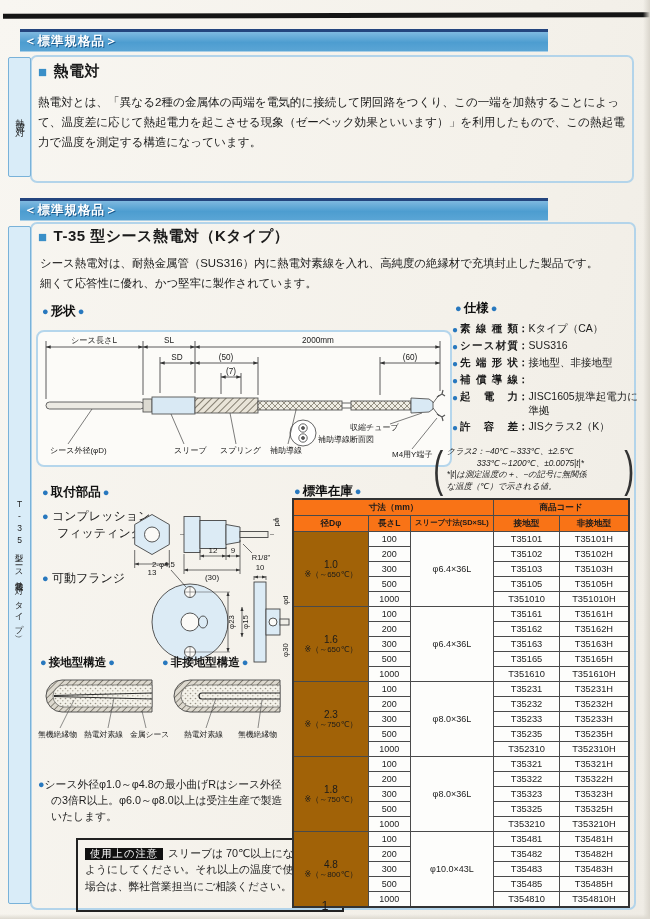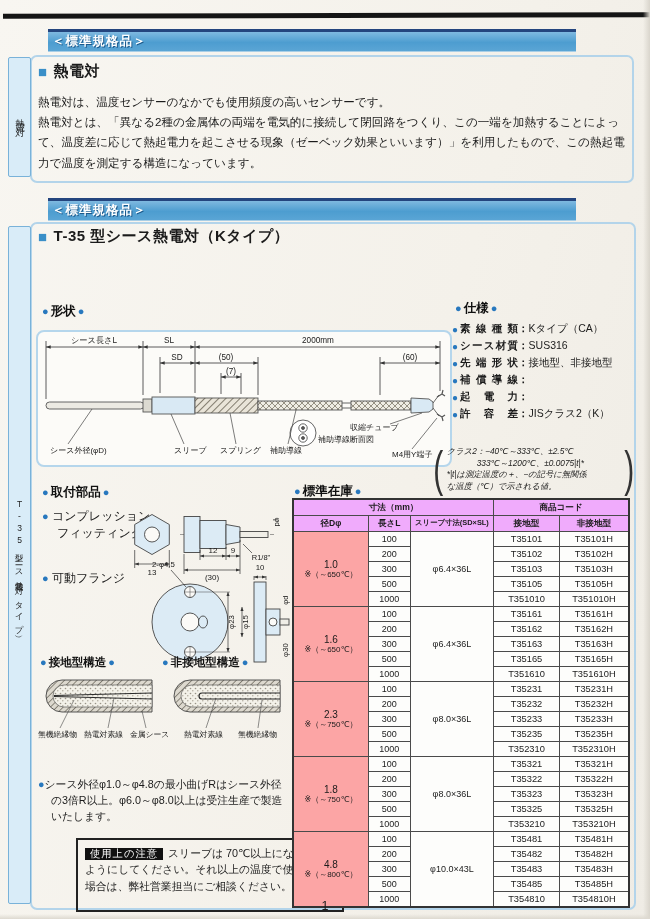"＜標準規格品＞" .secbar { margin-left: 28px -> none }
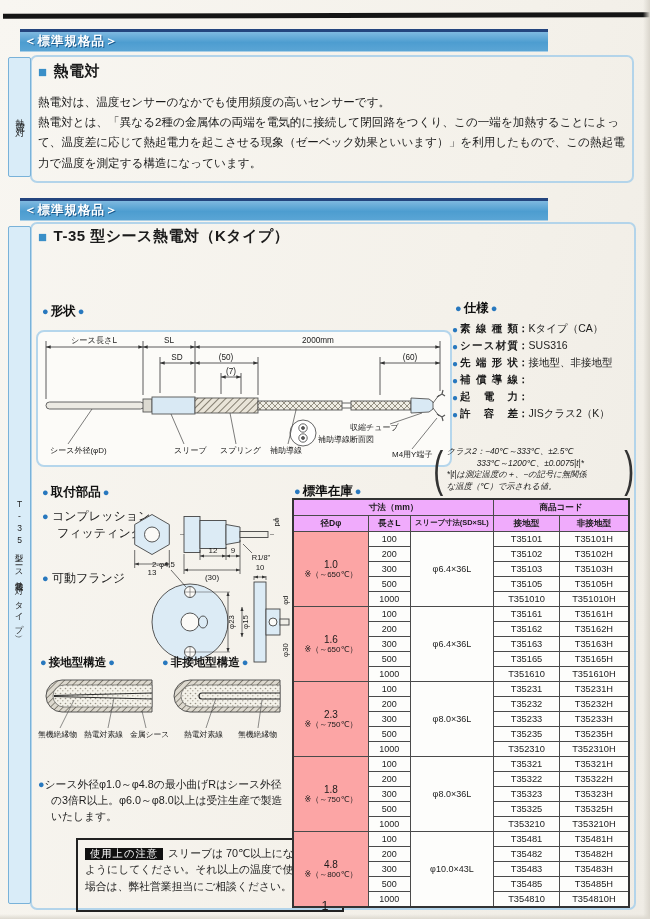"熱電対は、温度センサーのなかでも使用頻度の高いセンサーです。" p { html: <p>熱電対は、温度センサーのなかでも使用頻度の高いセンサーです。</p> -> none }
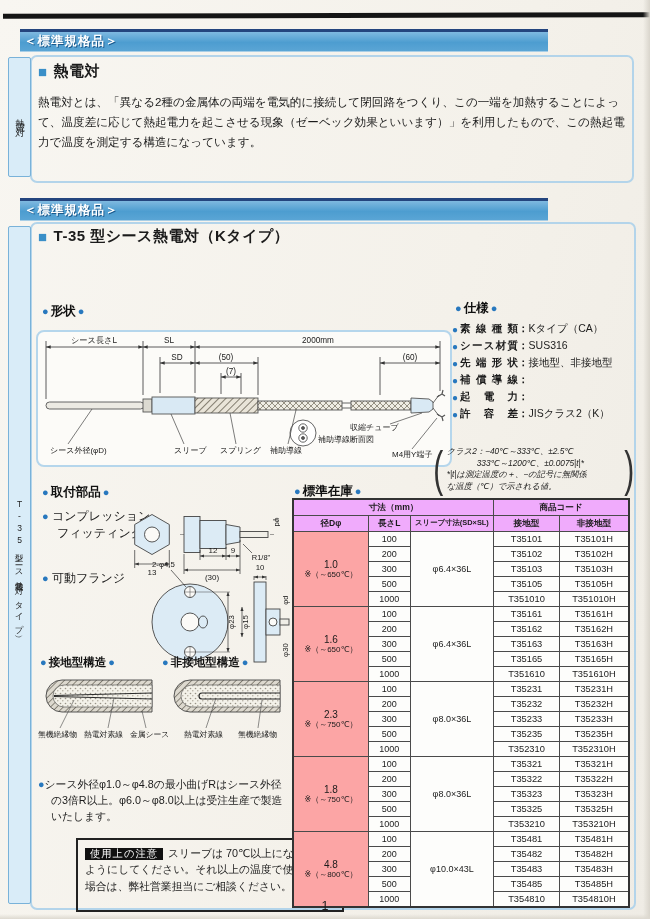"シース熱電対は、耐熱金属管（SUS316）内に熱電対素線を入れ、高純度の絶縁材で" div.bodytext { html: none -> <div> <p>シース熱電対は、耐熱金属管（SUS316）内に熱電対素線を入れ、高純度の絶縁材で充填封止した製品です。</p> <p>細くて応答性に優れ、かつ堅牢に製作されています。</p> </div> }
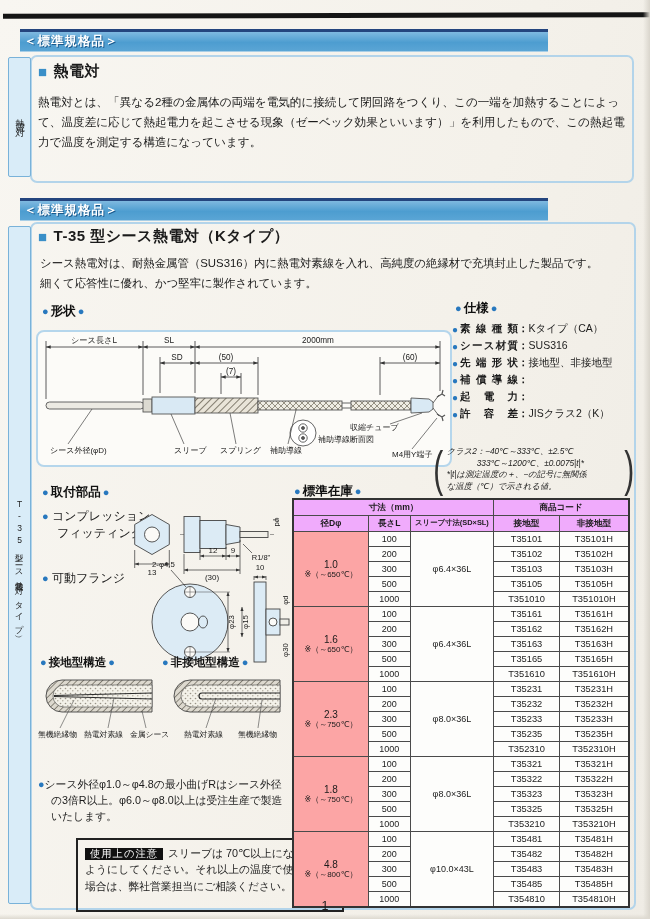"JISC1605規準起電力に準拠" span.sval { html: none -> <span>JISC1605規準起電力に準拠</span> }
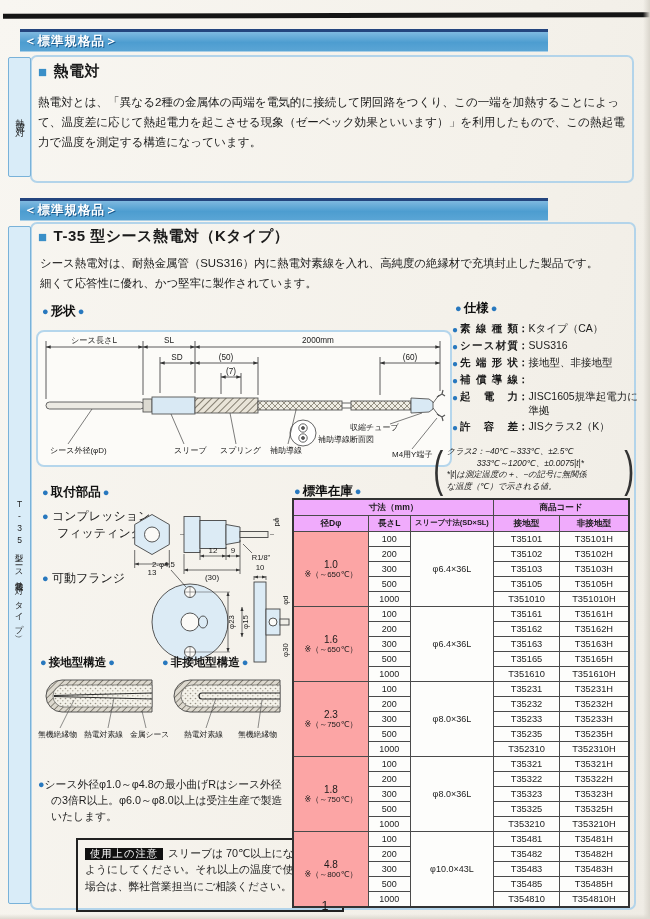"寸法（mm）" #stock-table thead th { background: #f0abfc -> #f97316 }
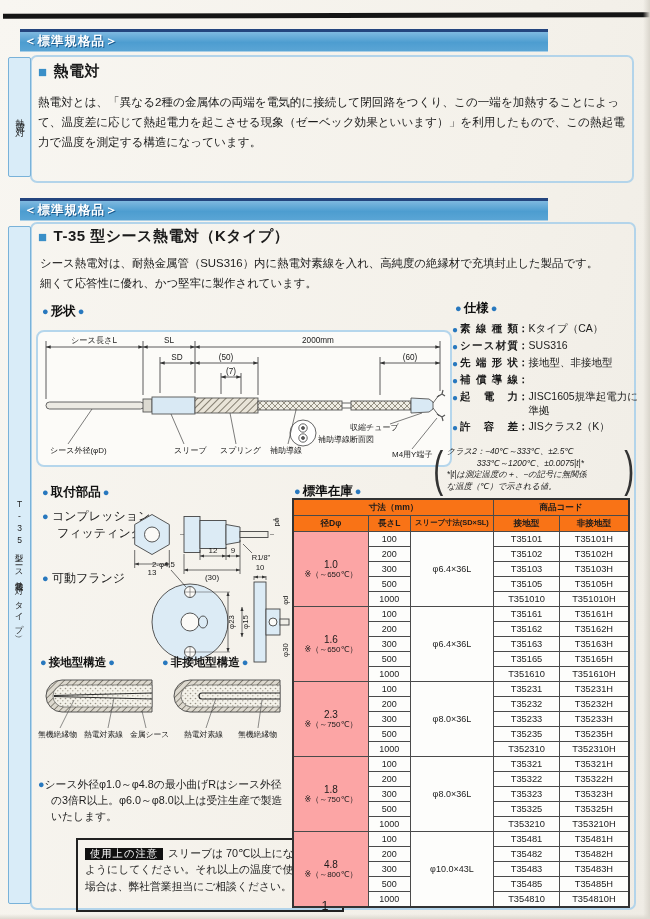"1.0" #stock-table td.dia { background: #fca5a5 -> #a16207 }
